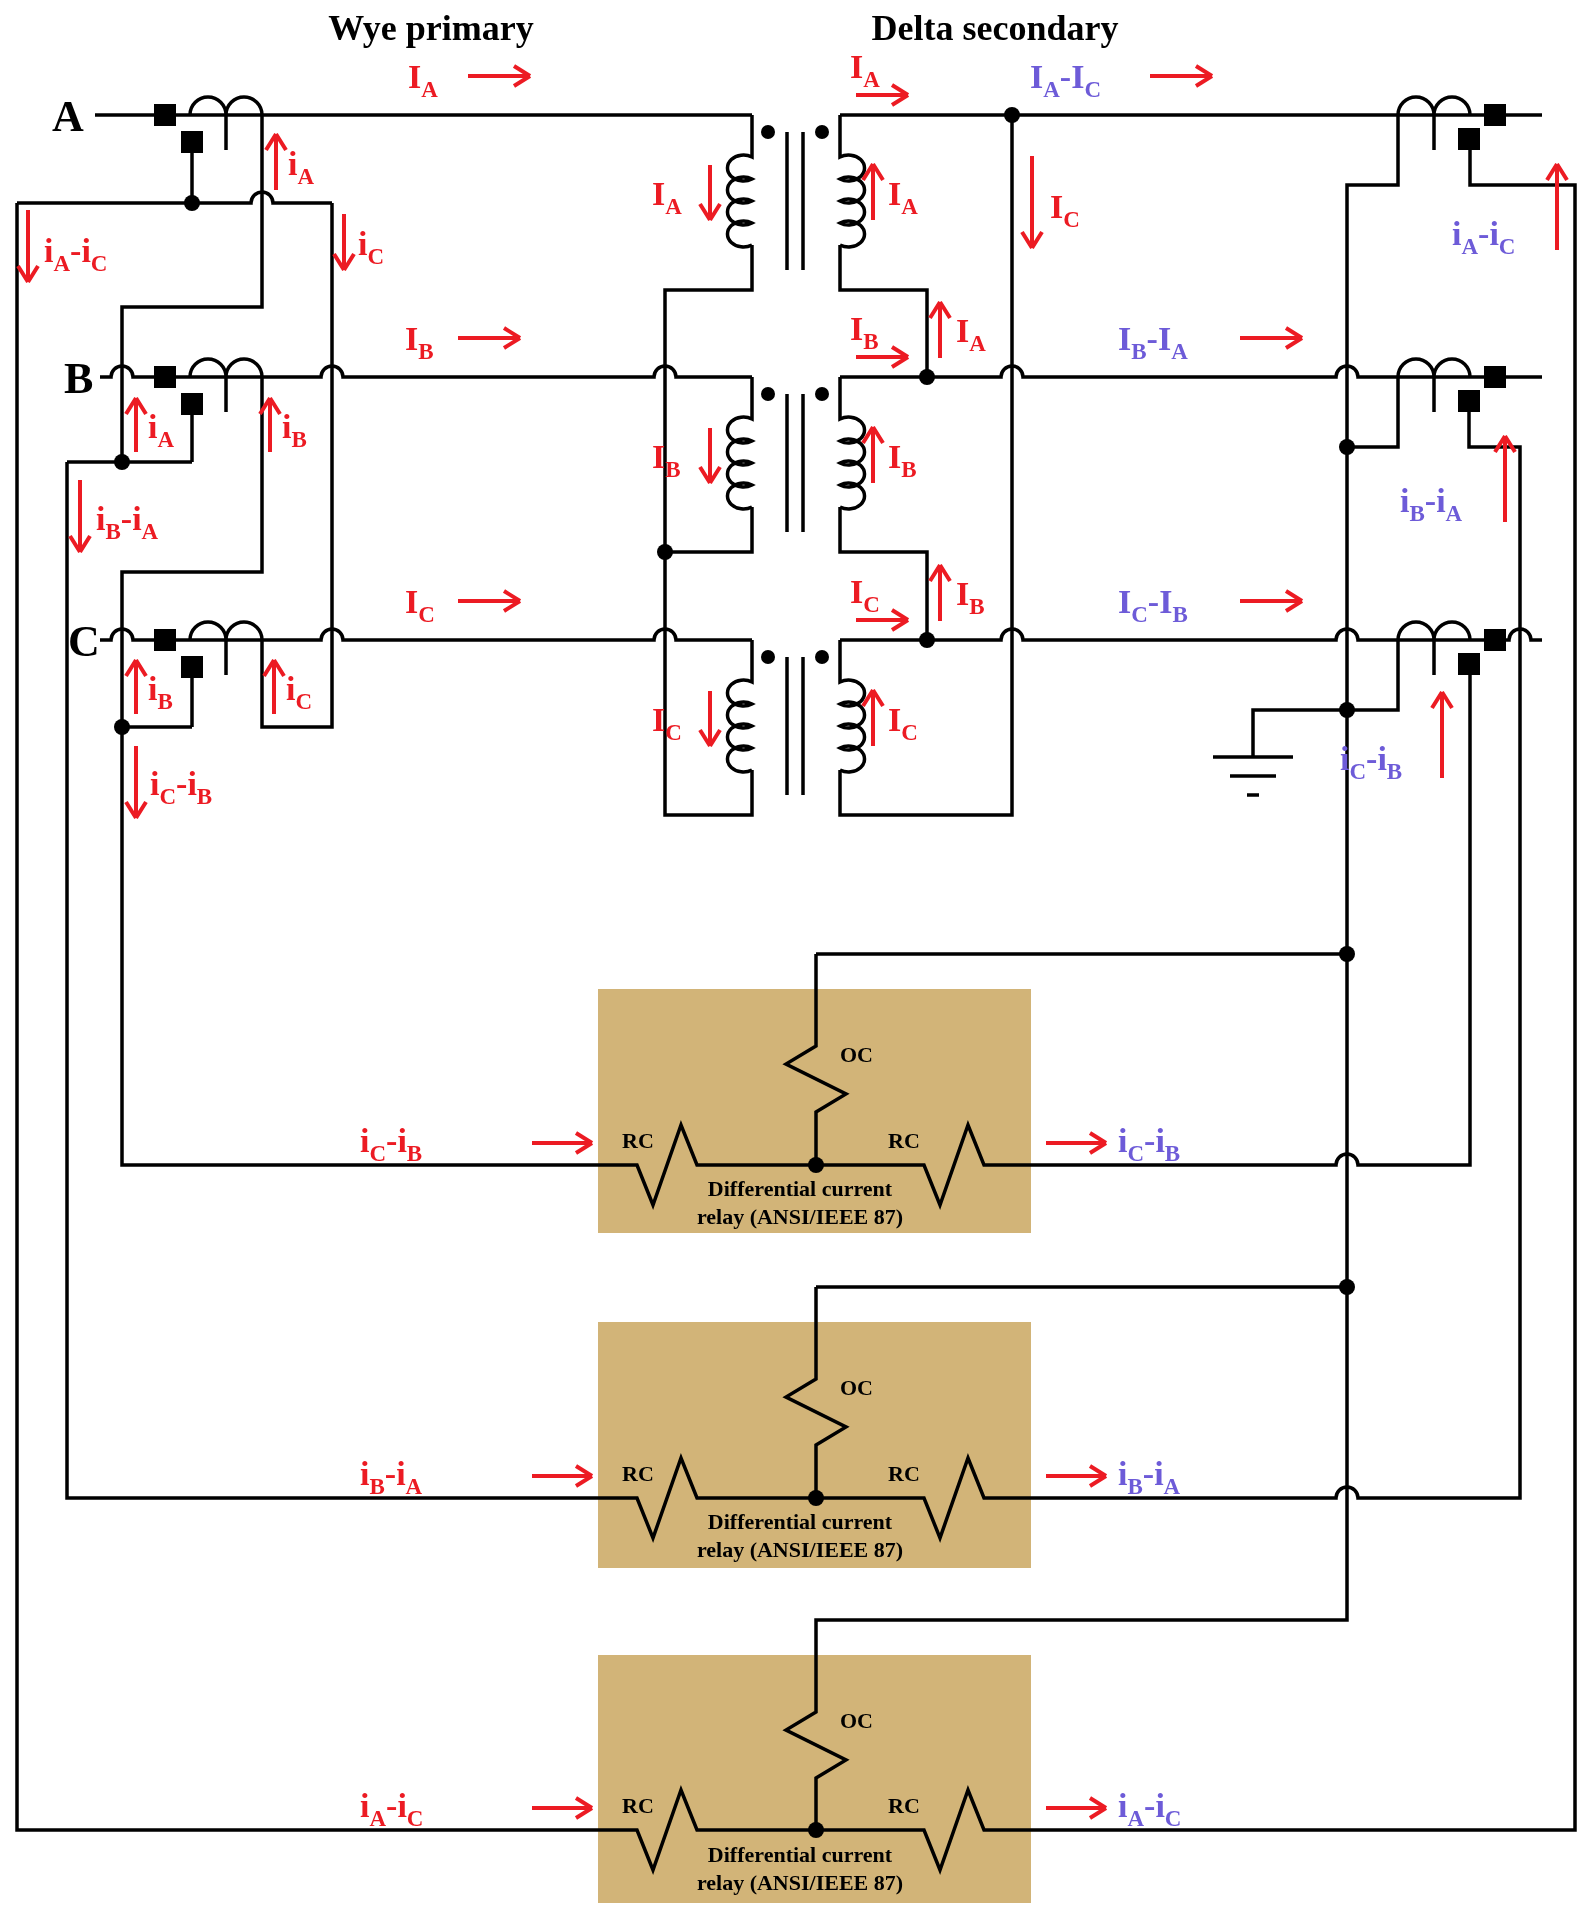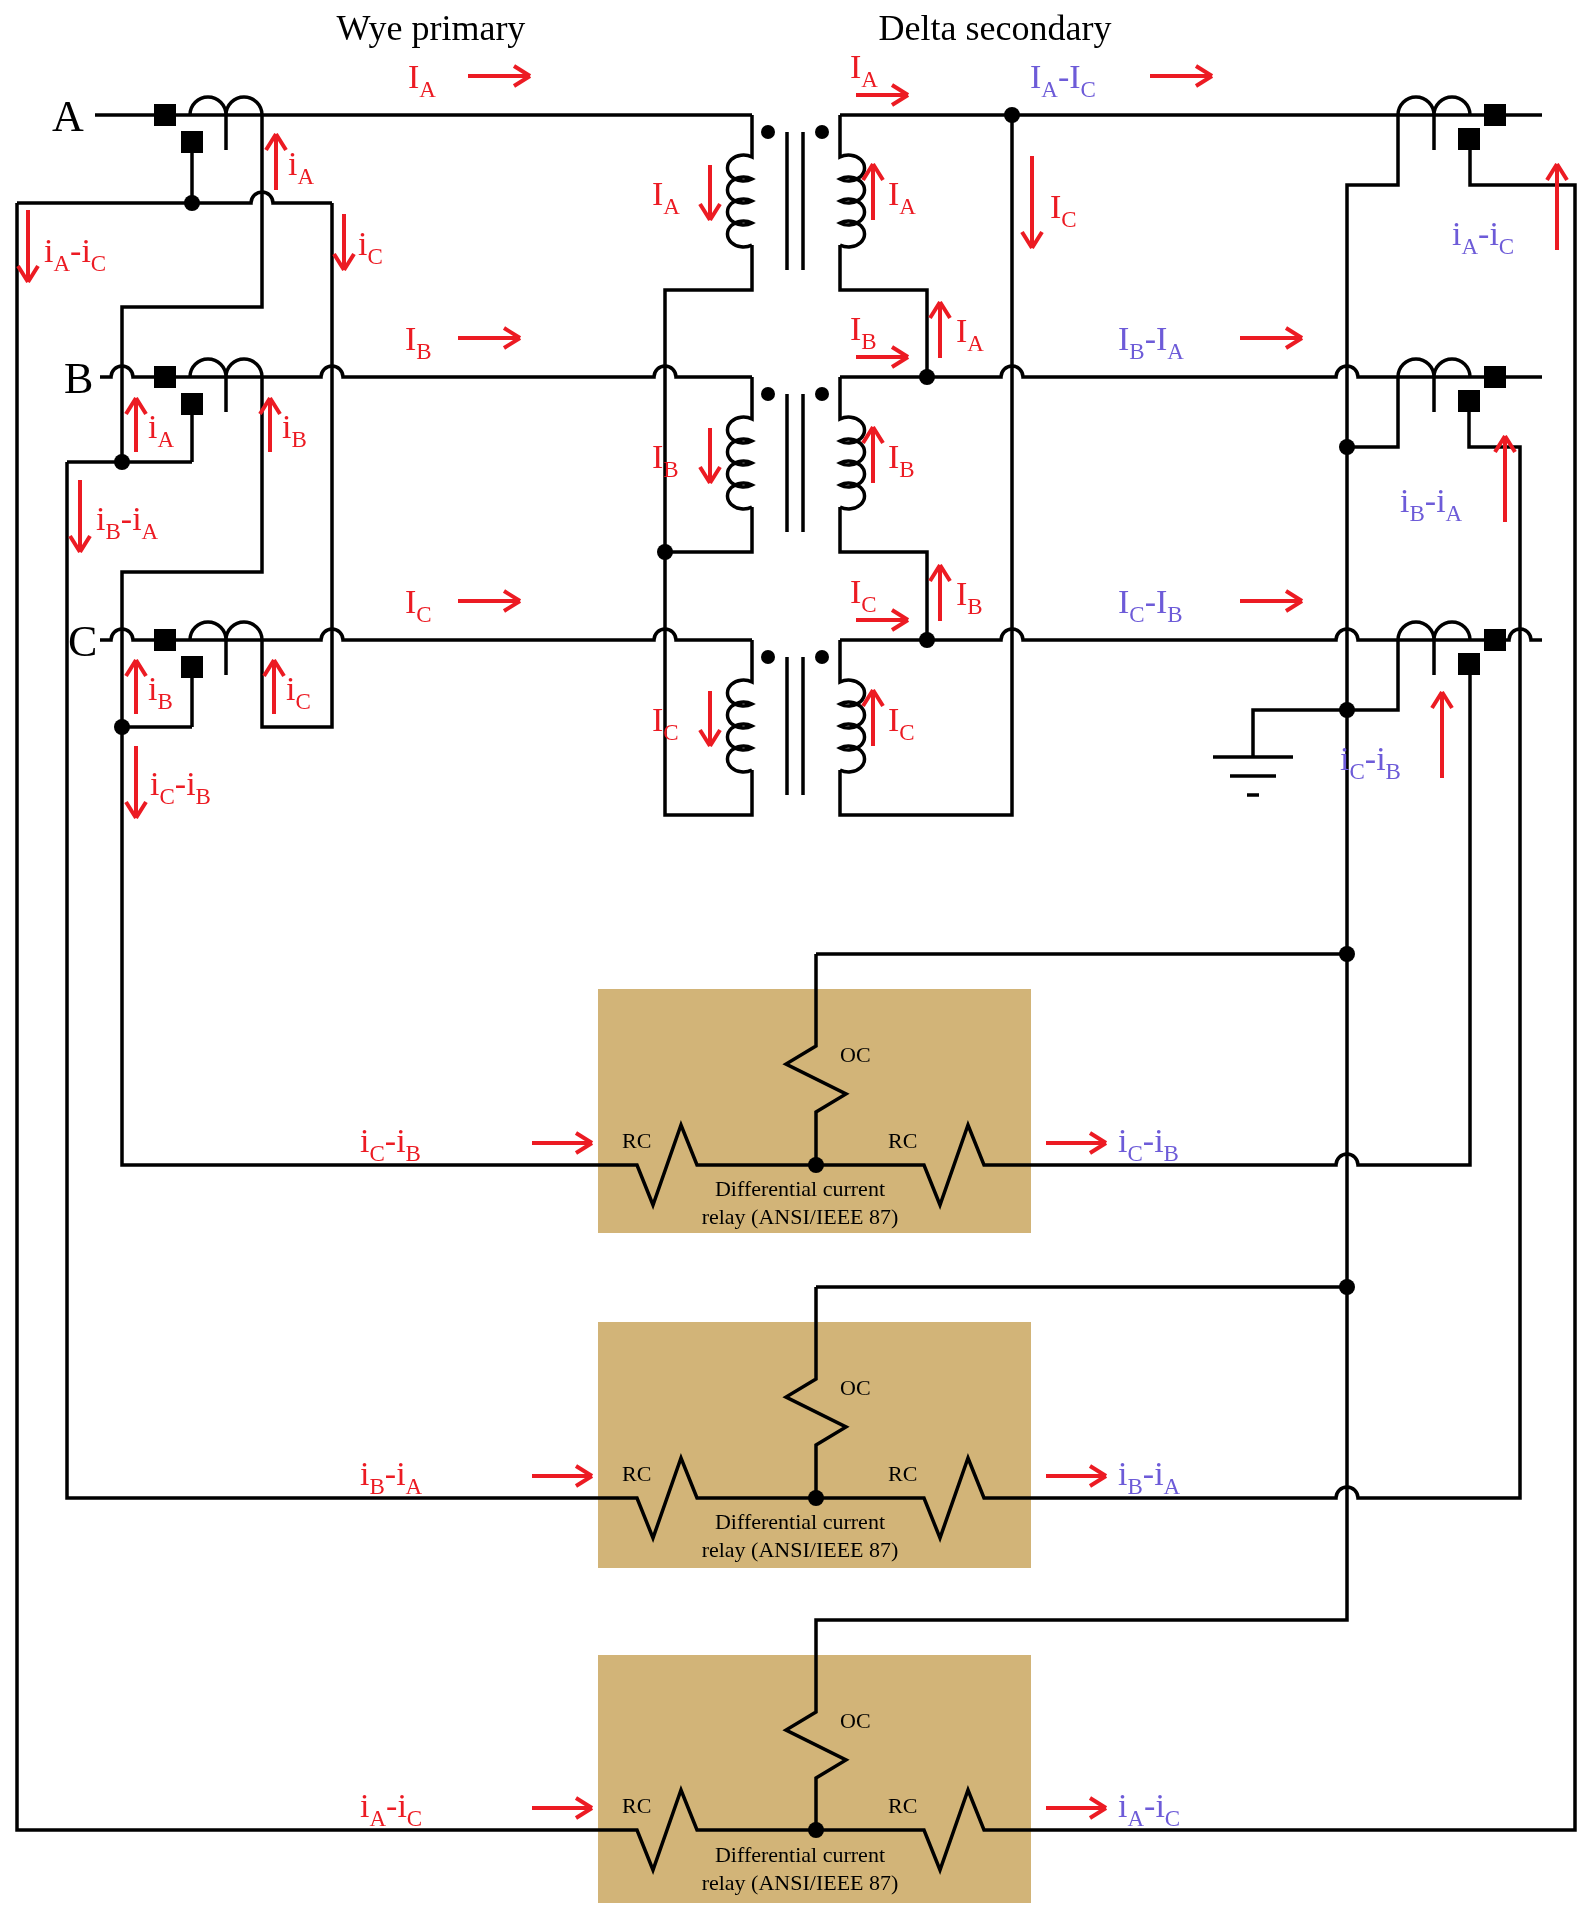"Wye primary" .stage { font-weight: none -> bold }
